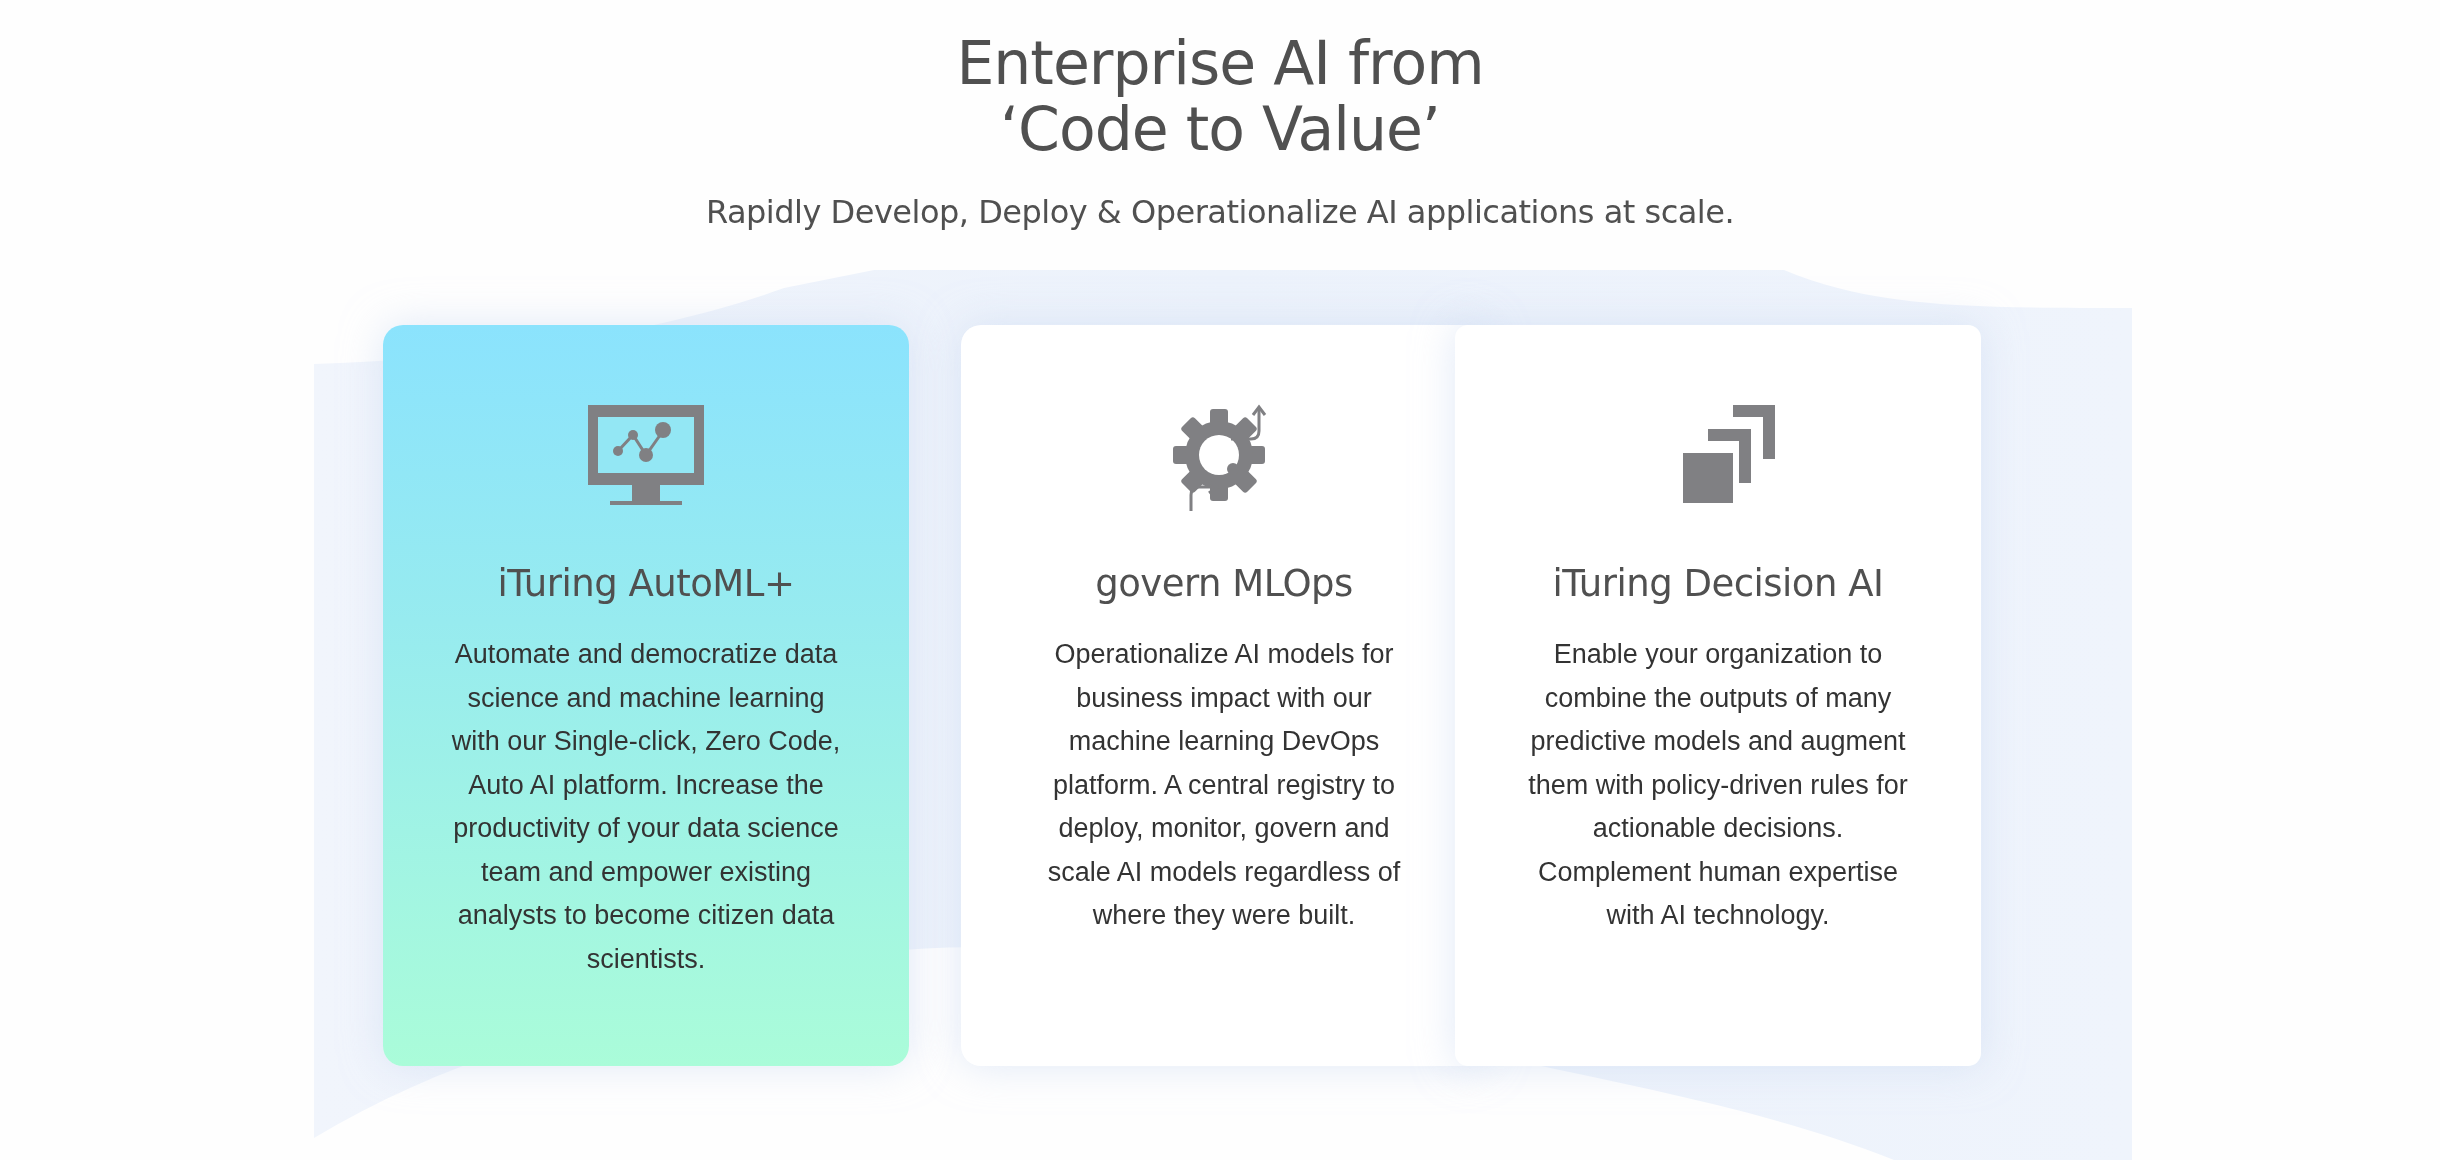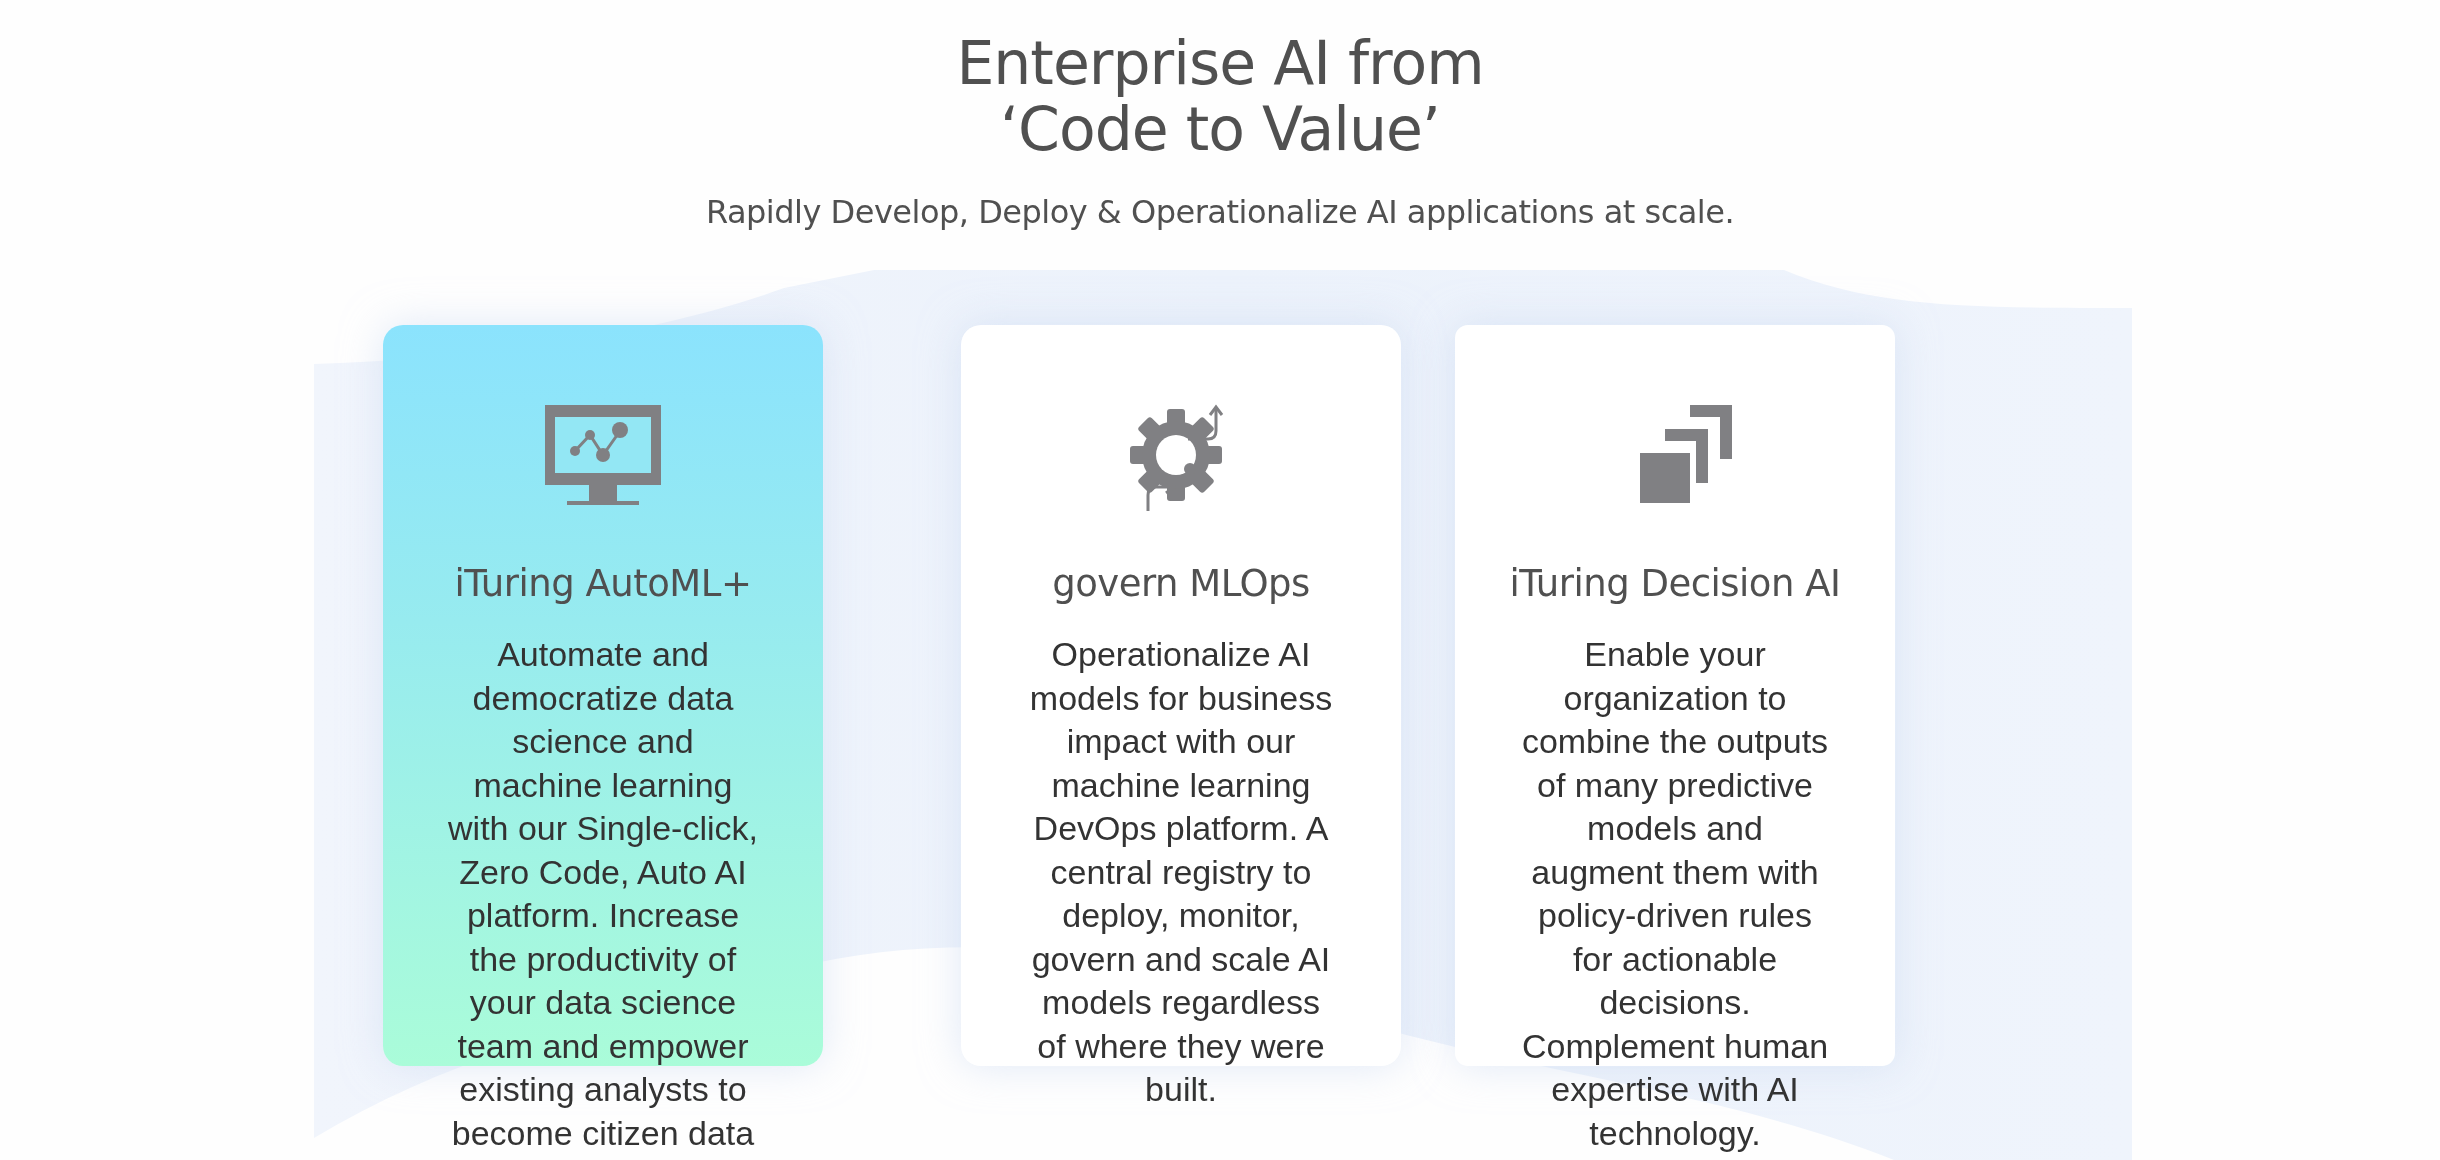"iTuring AutoML+" .card { width: 440px -> 526px }
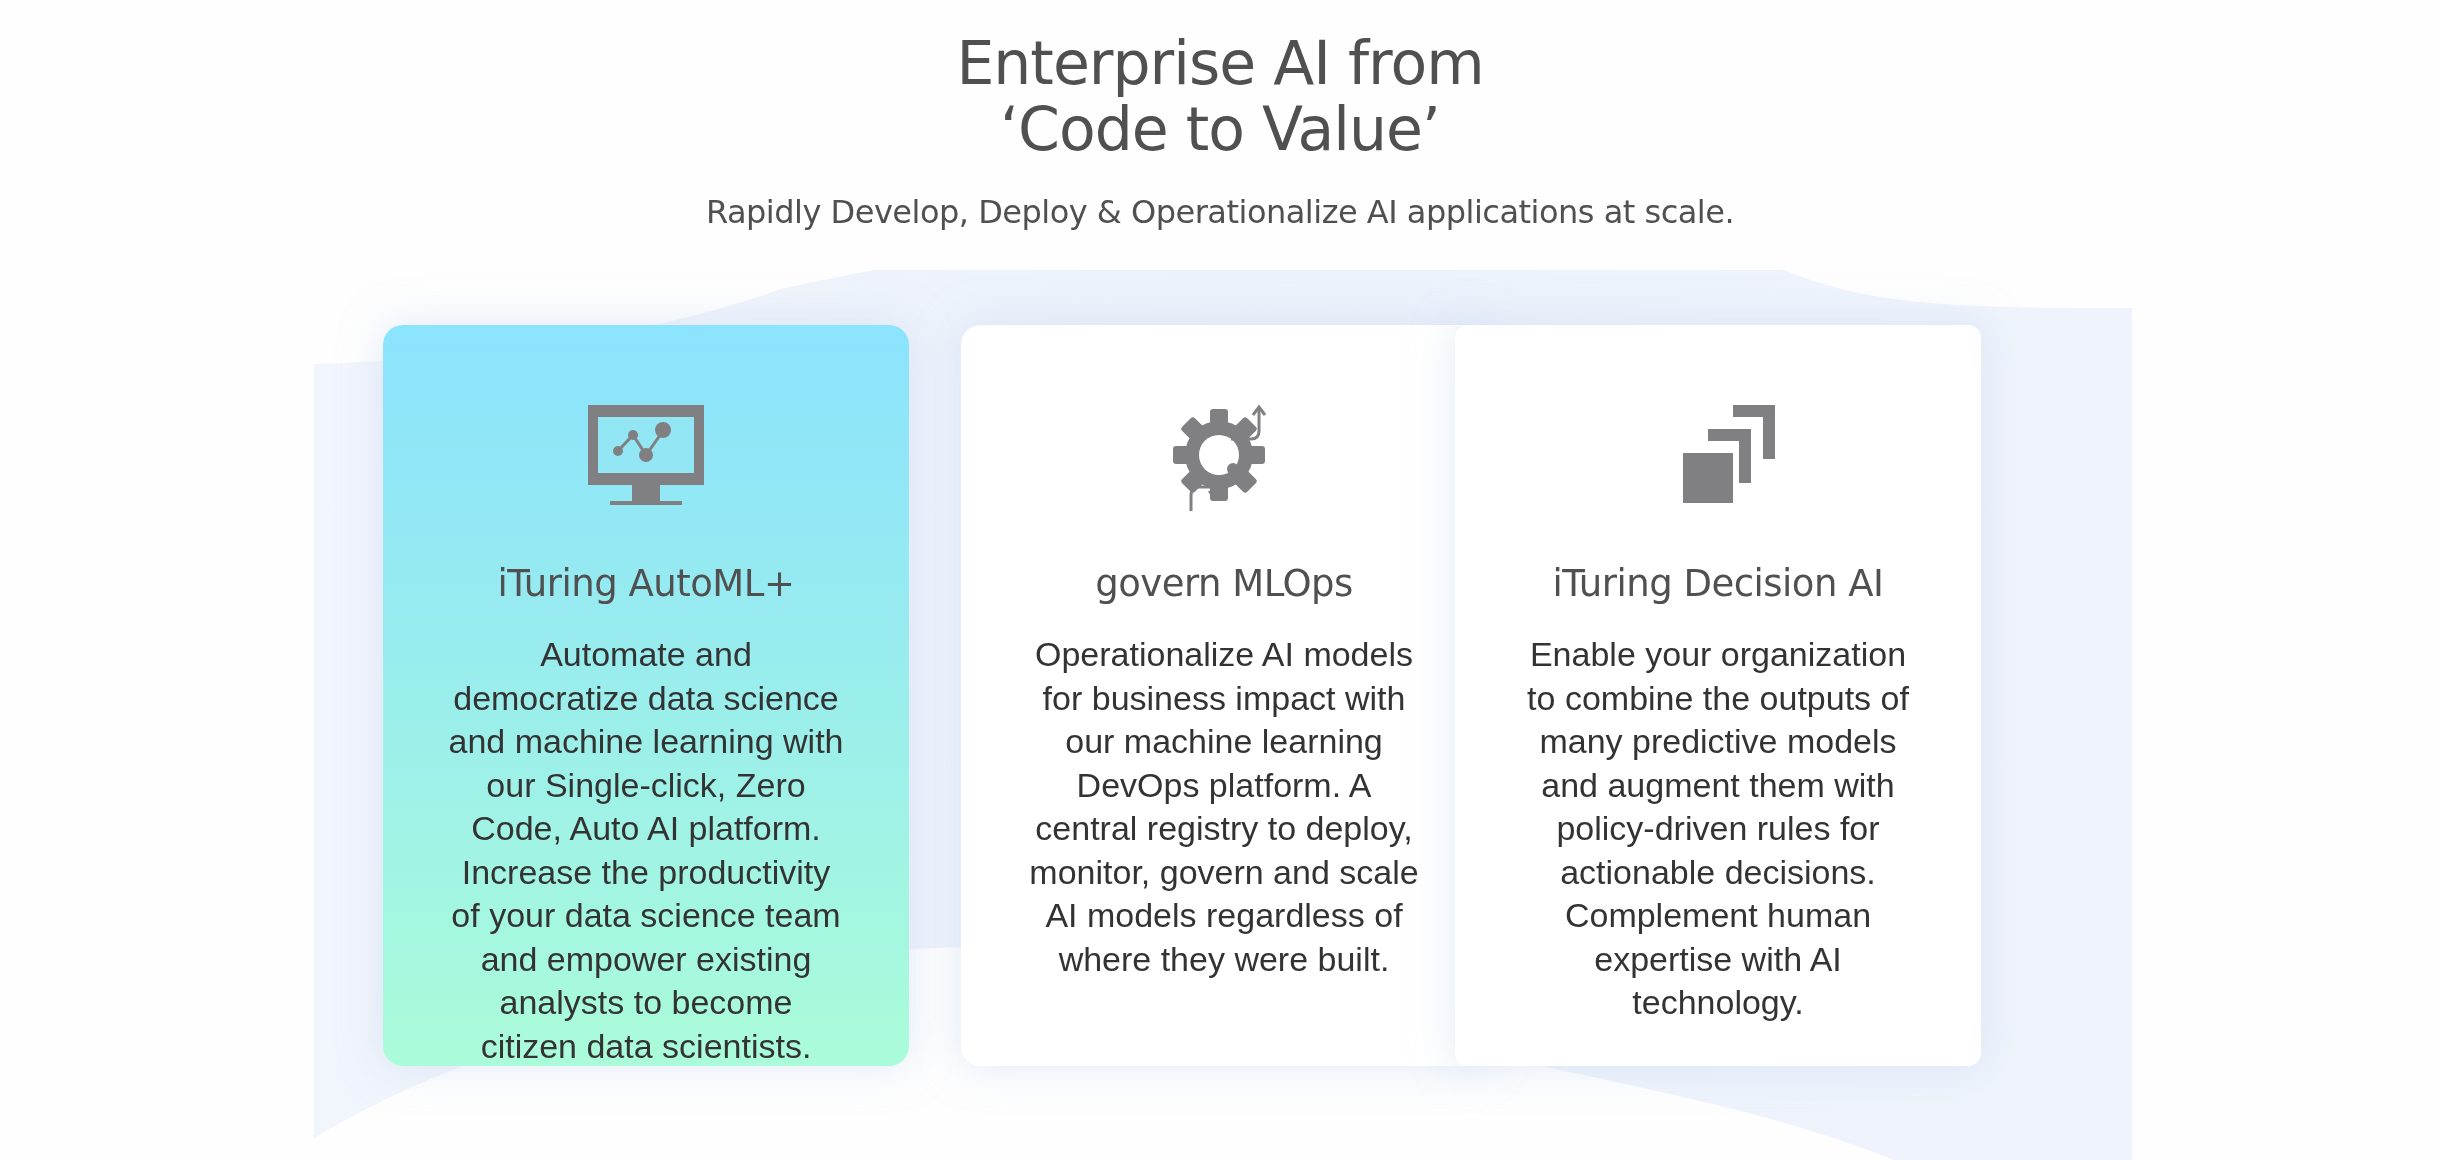"Automate and democratize data science" .card .desc { font-size: 34px -> 27px }
